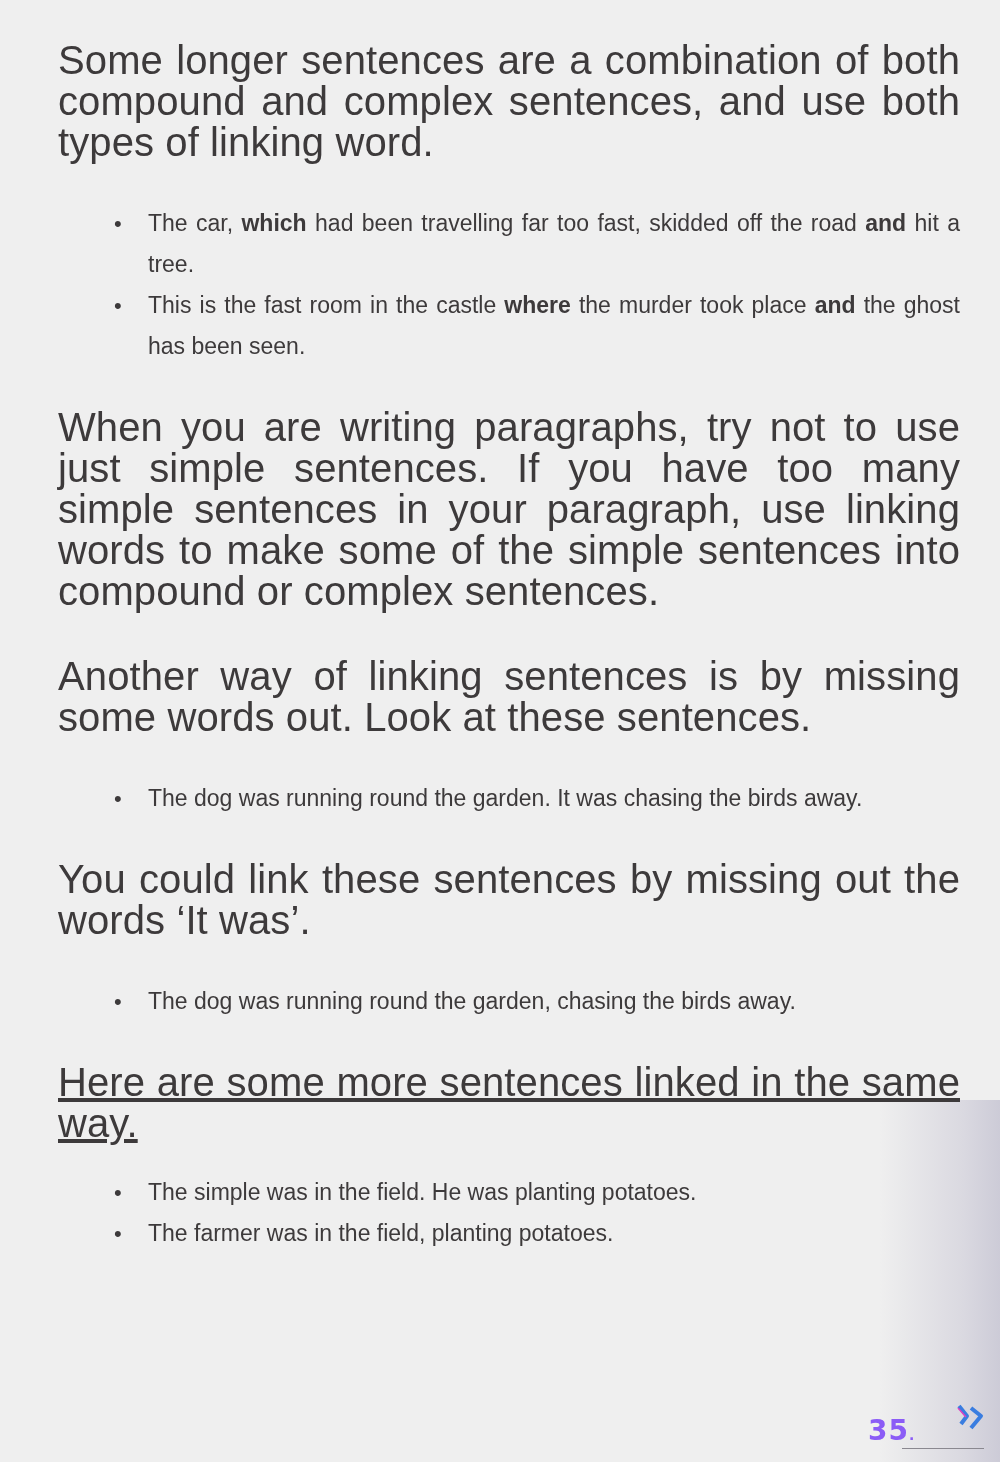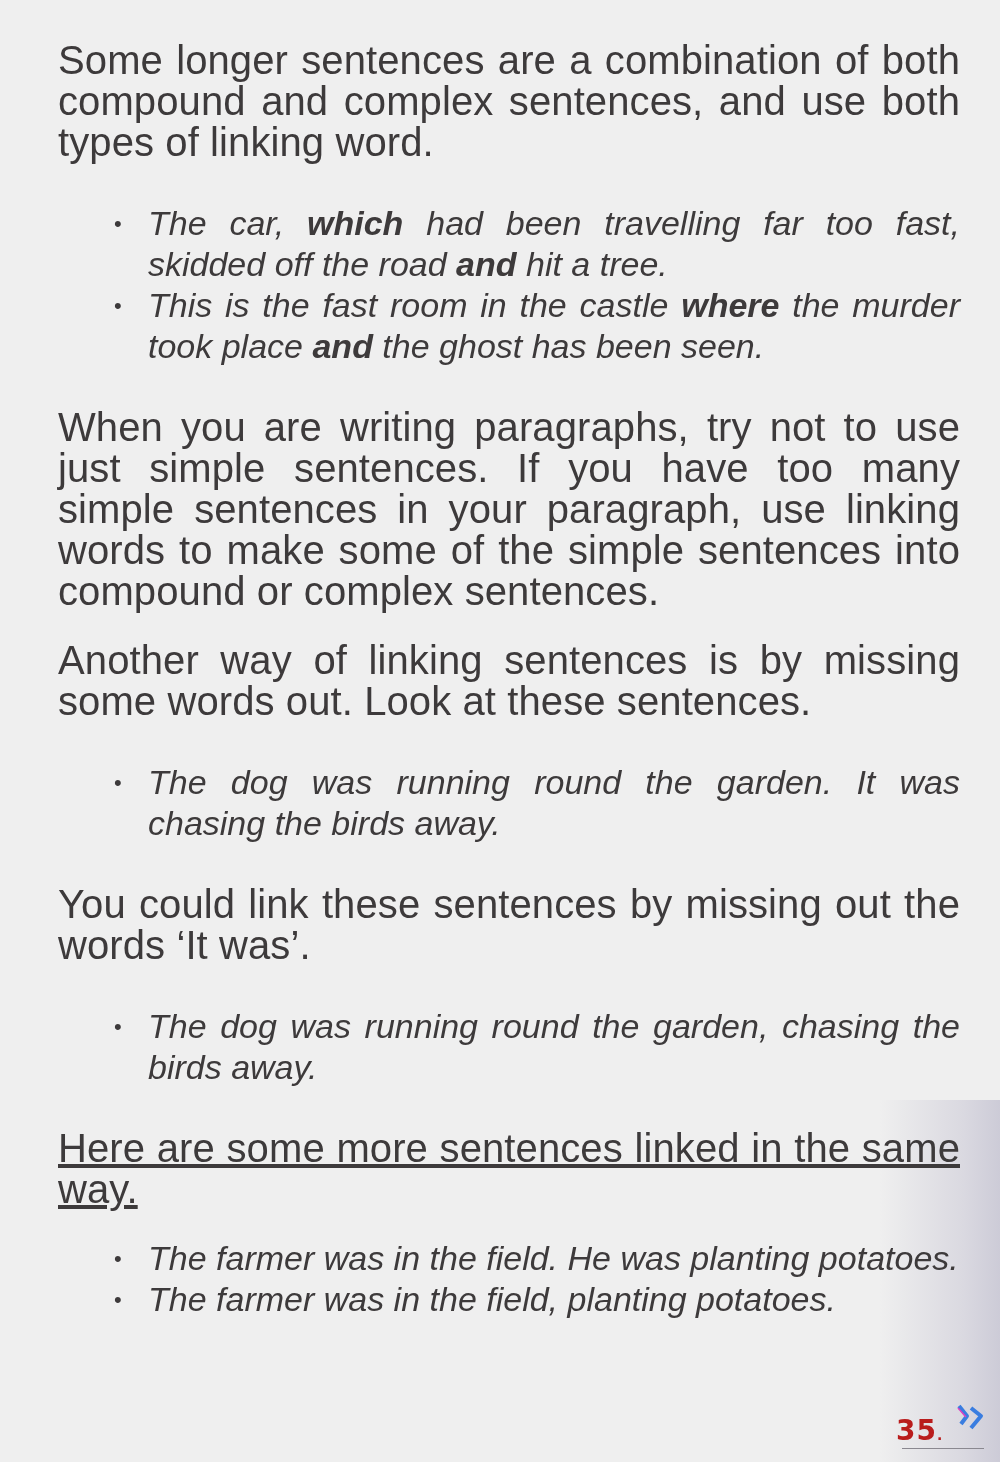"The car, which had been" ul.bullets li { font-size: 34px -> 23px; font-style: italic -> none }
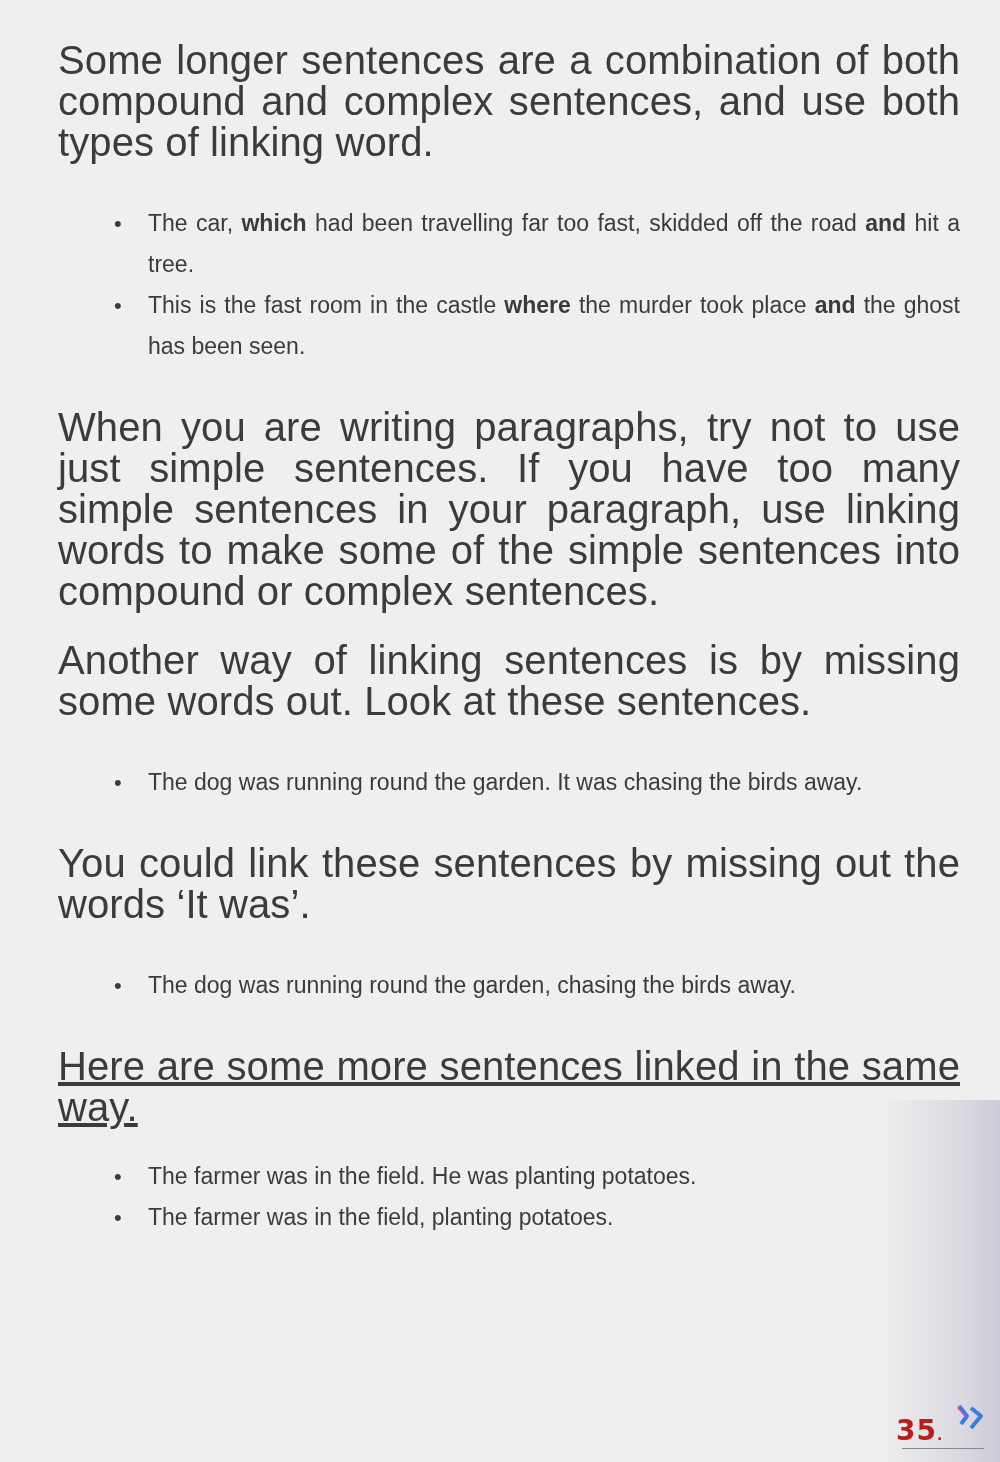"Another way of linking sentences" p.para { margin-top: 28px -> 44px }
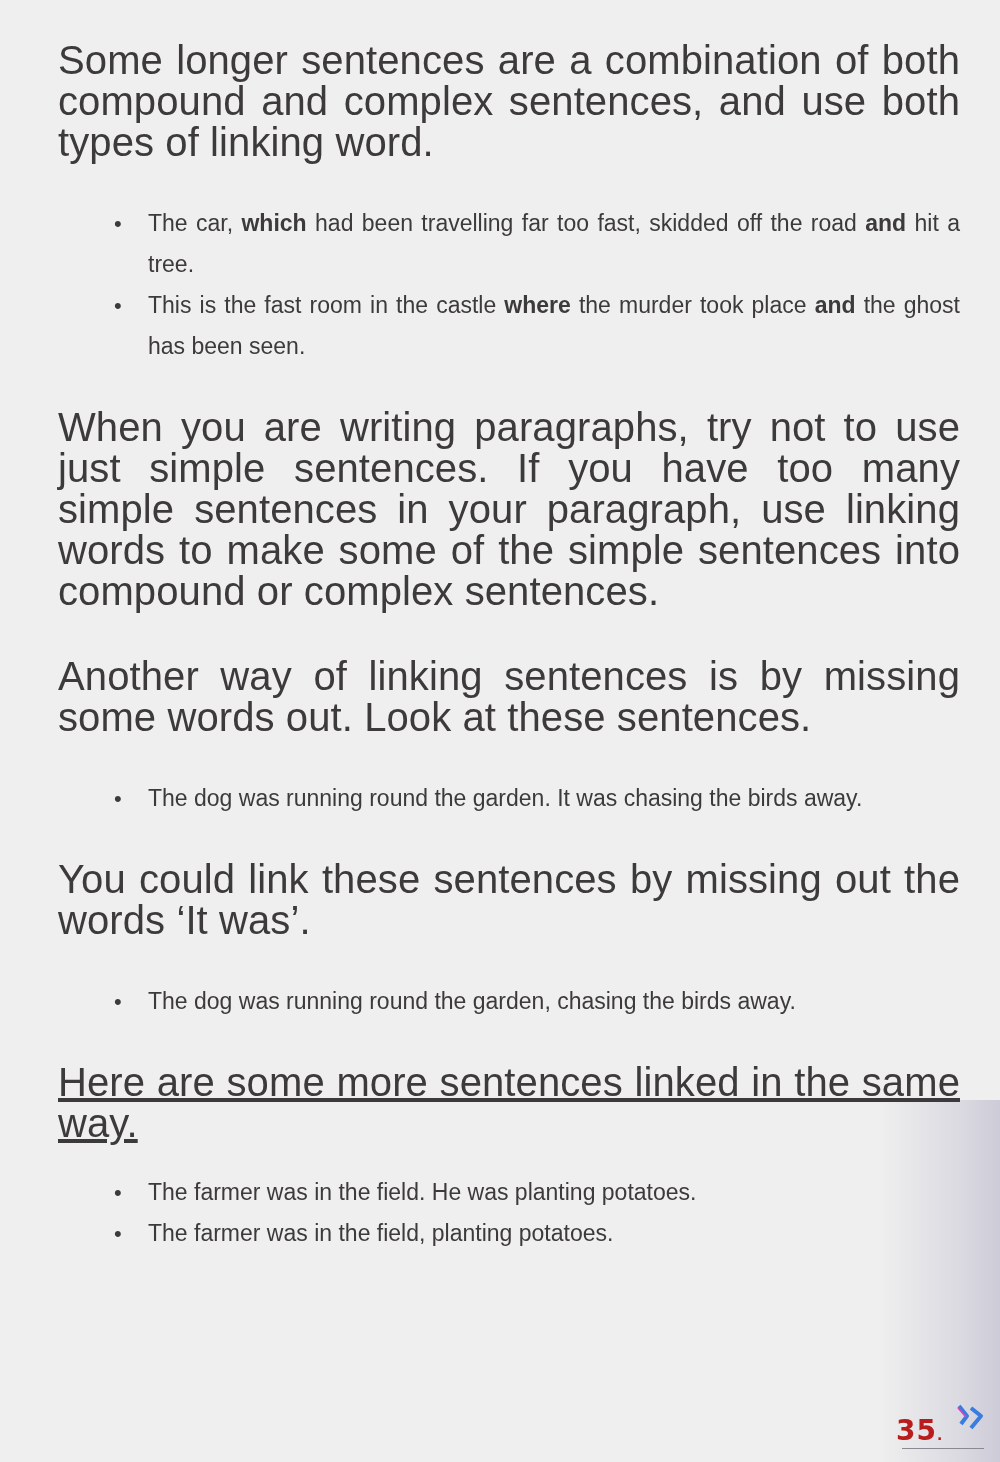"The farmer was in the field." li { text: farmer -> simple }
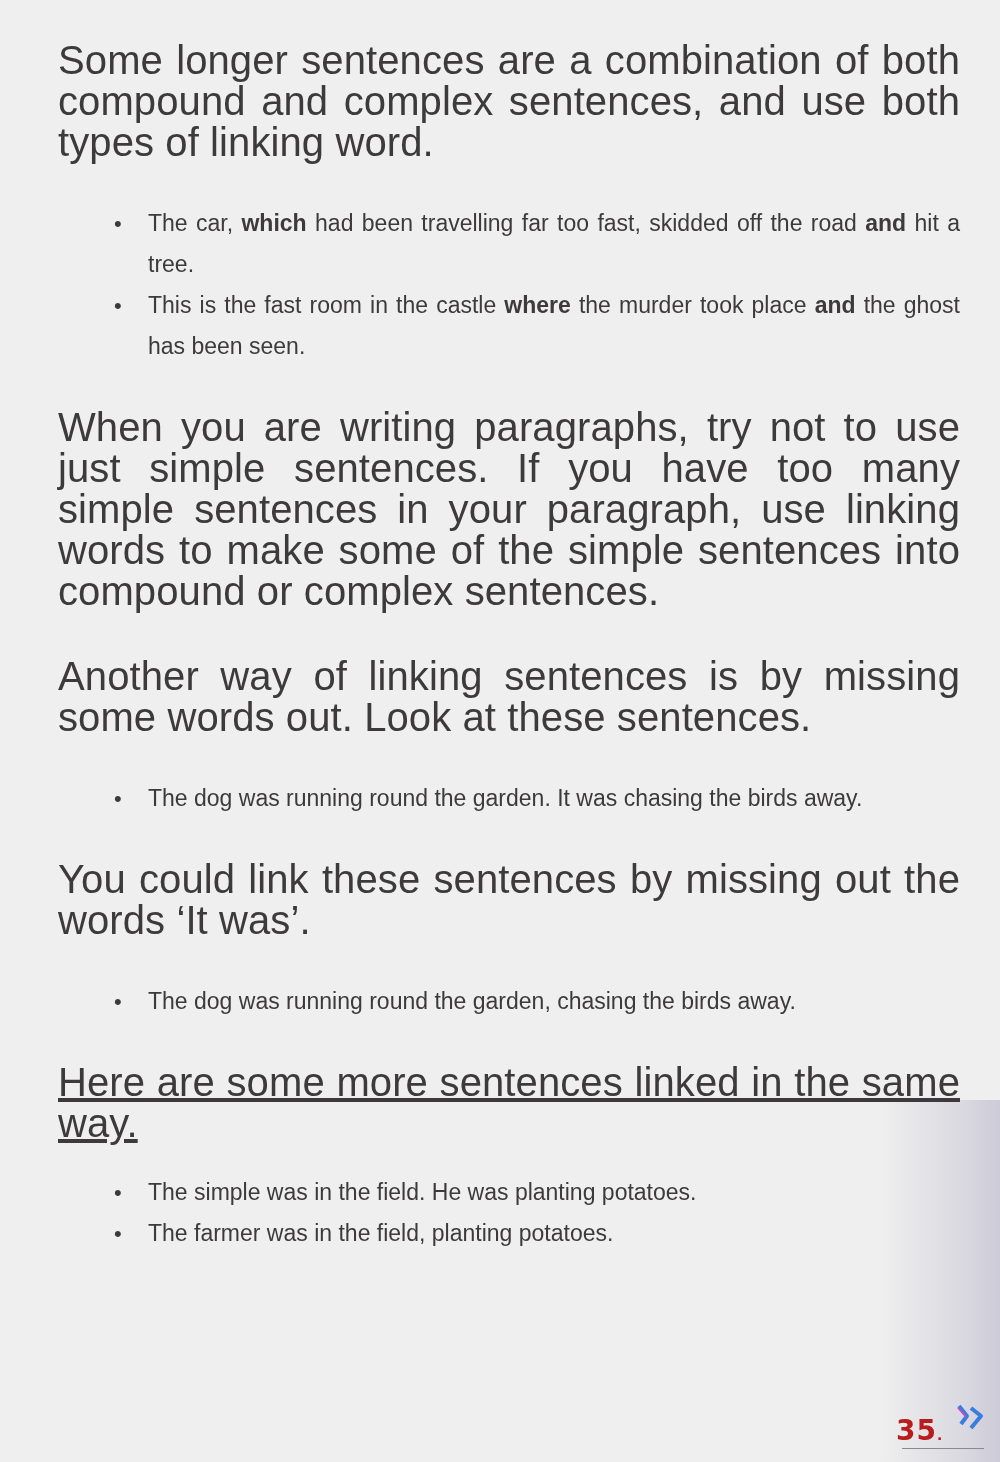"35." .page-num { color: #b91c1c -> #8b5cf6; left: 896px -> 868px }
